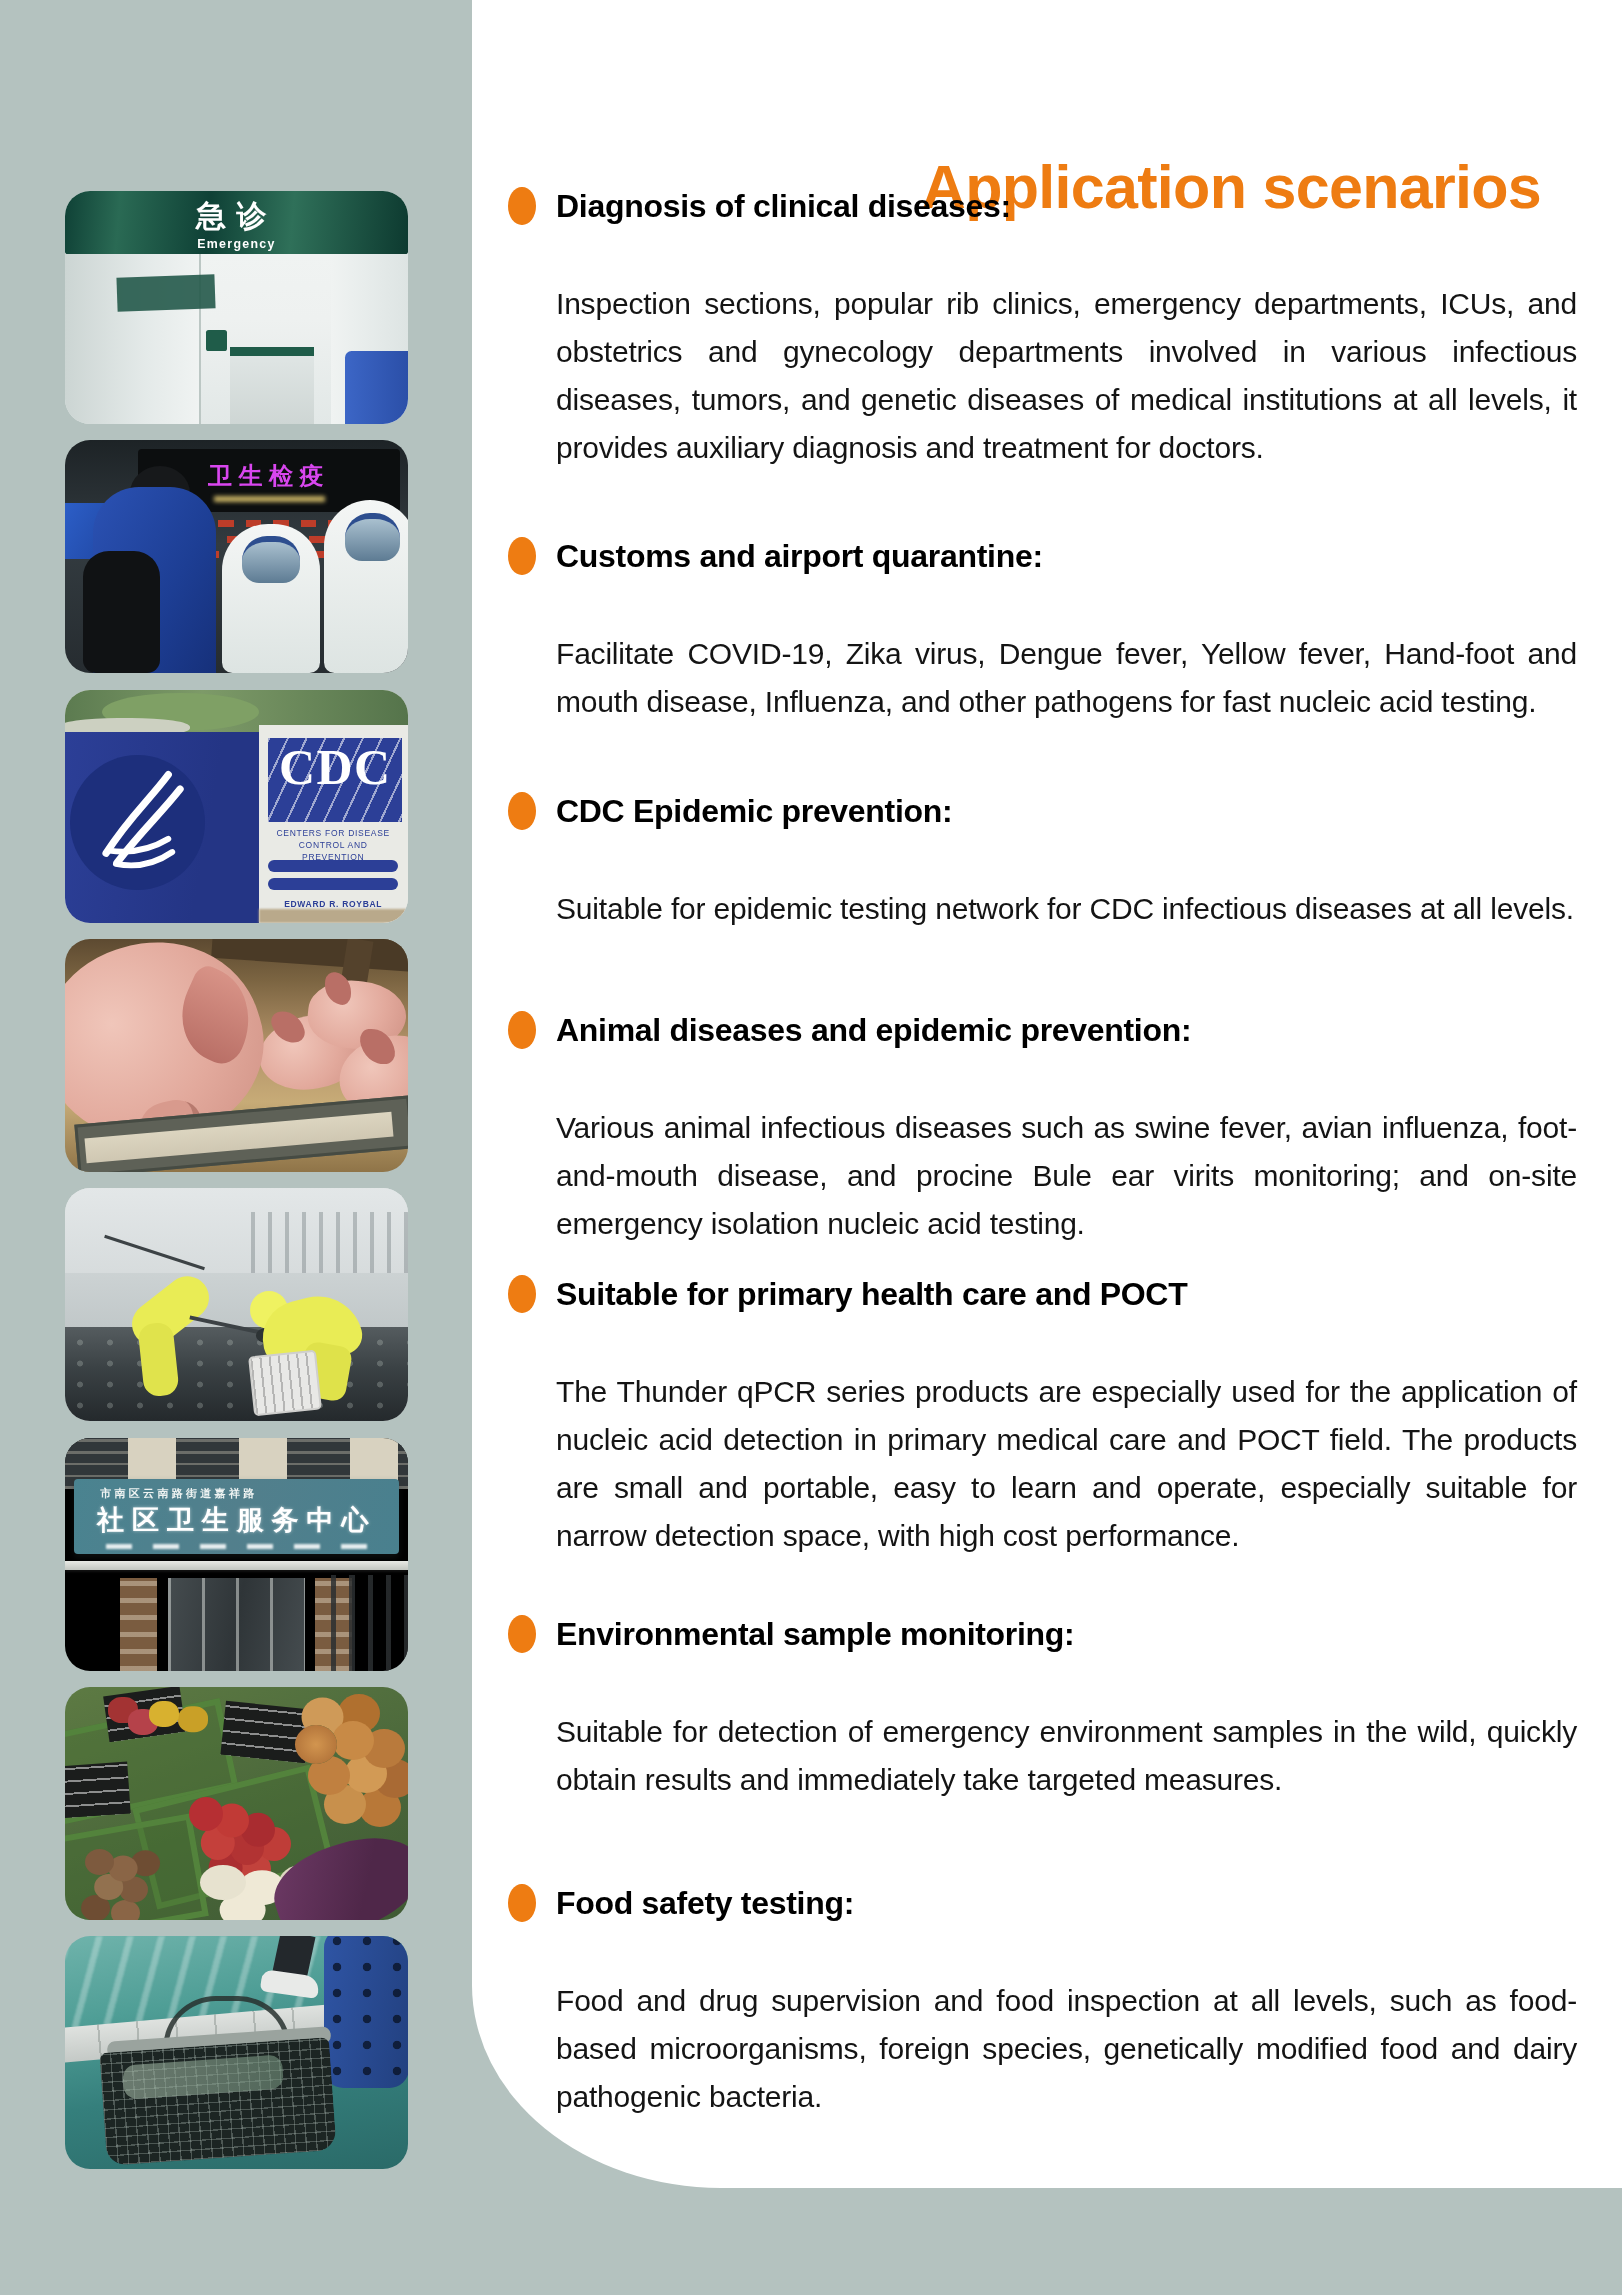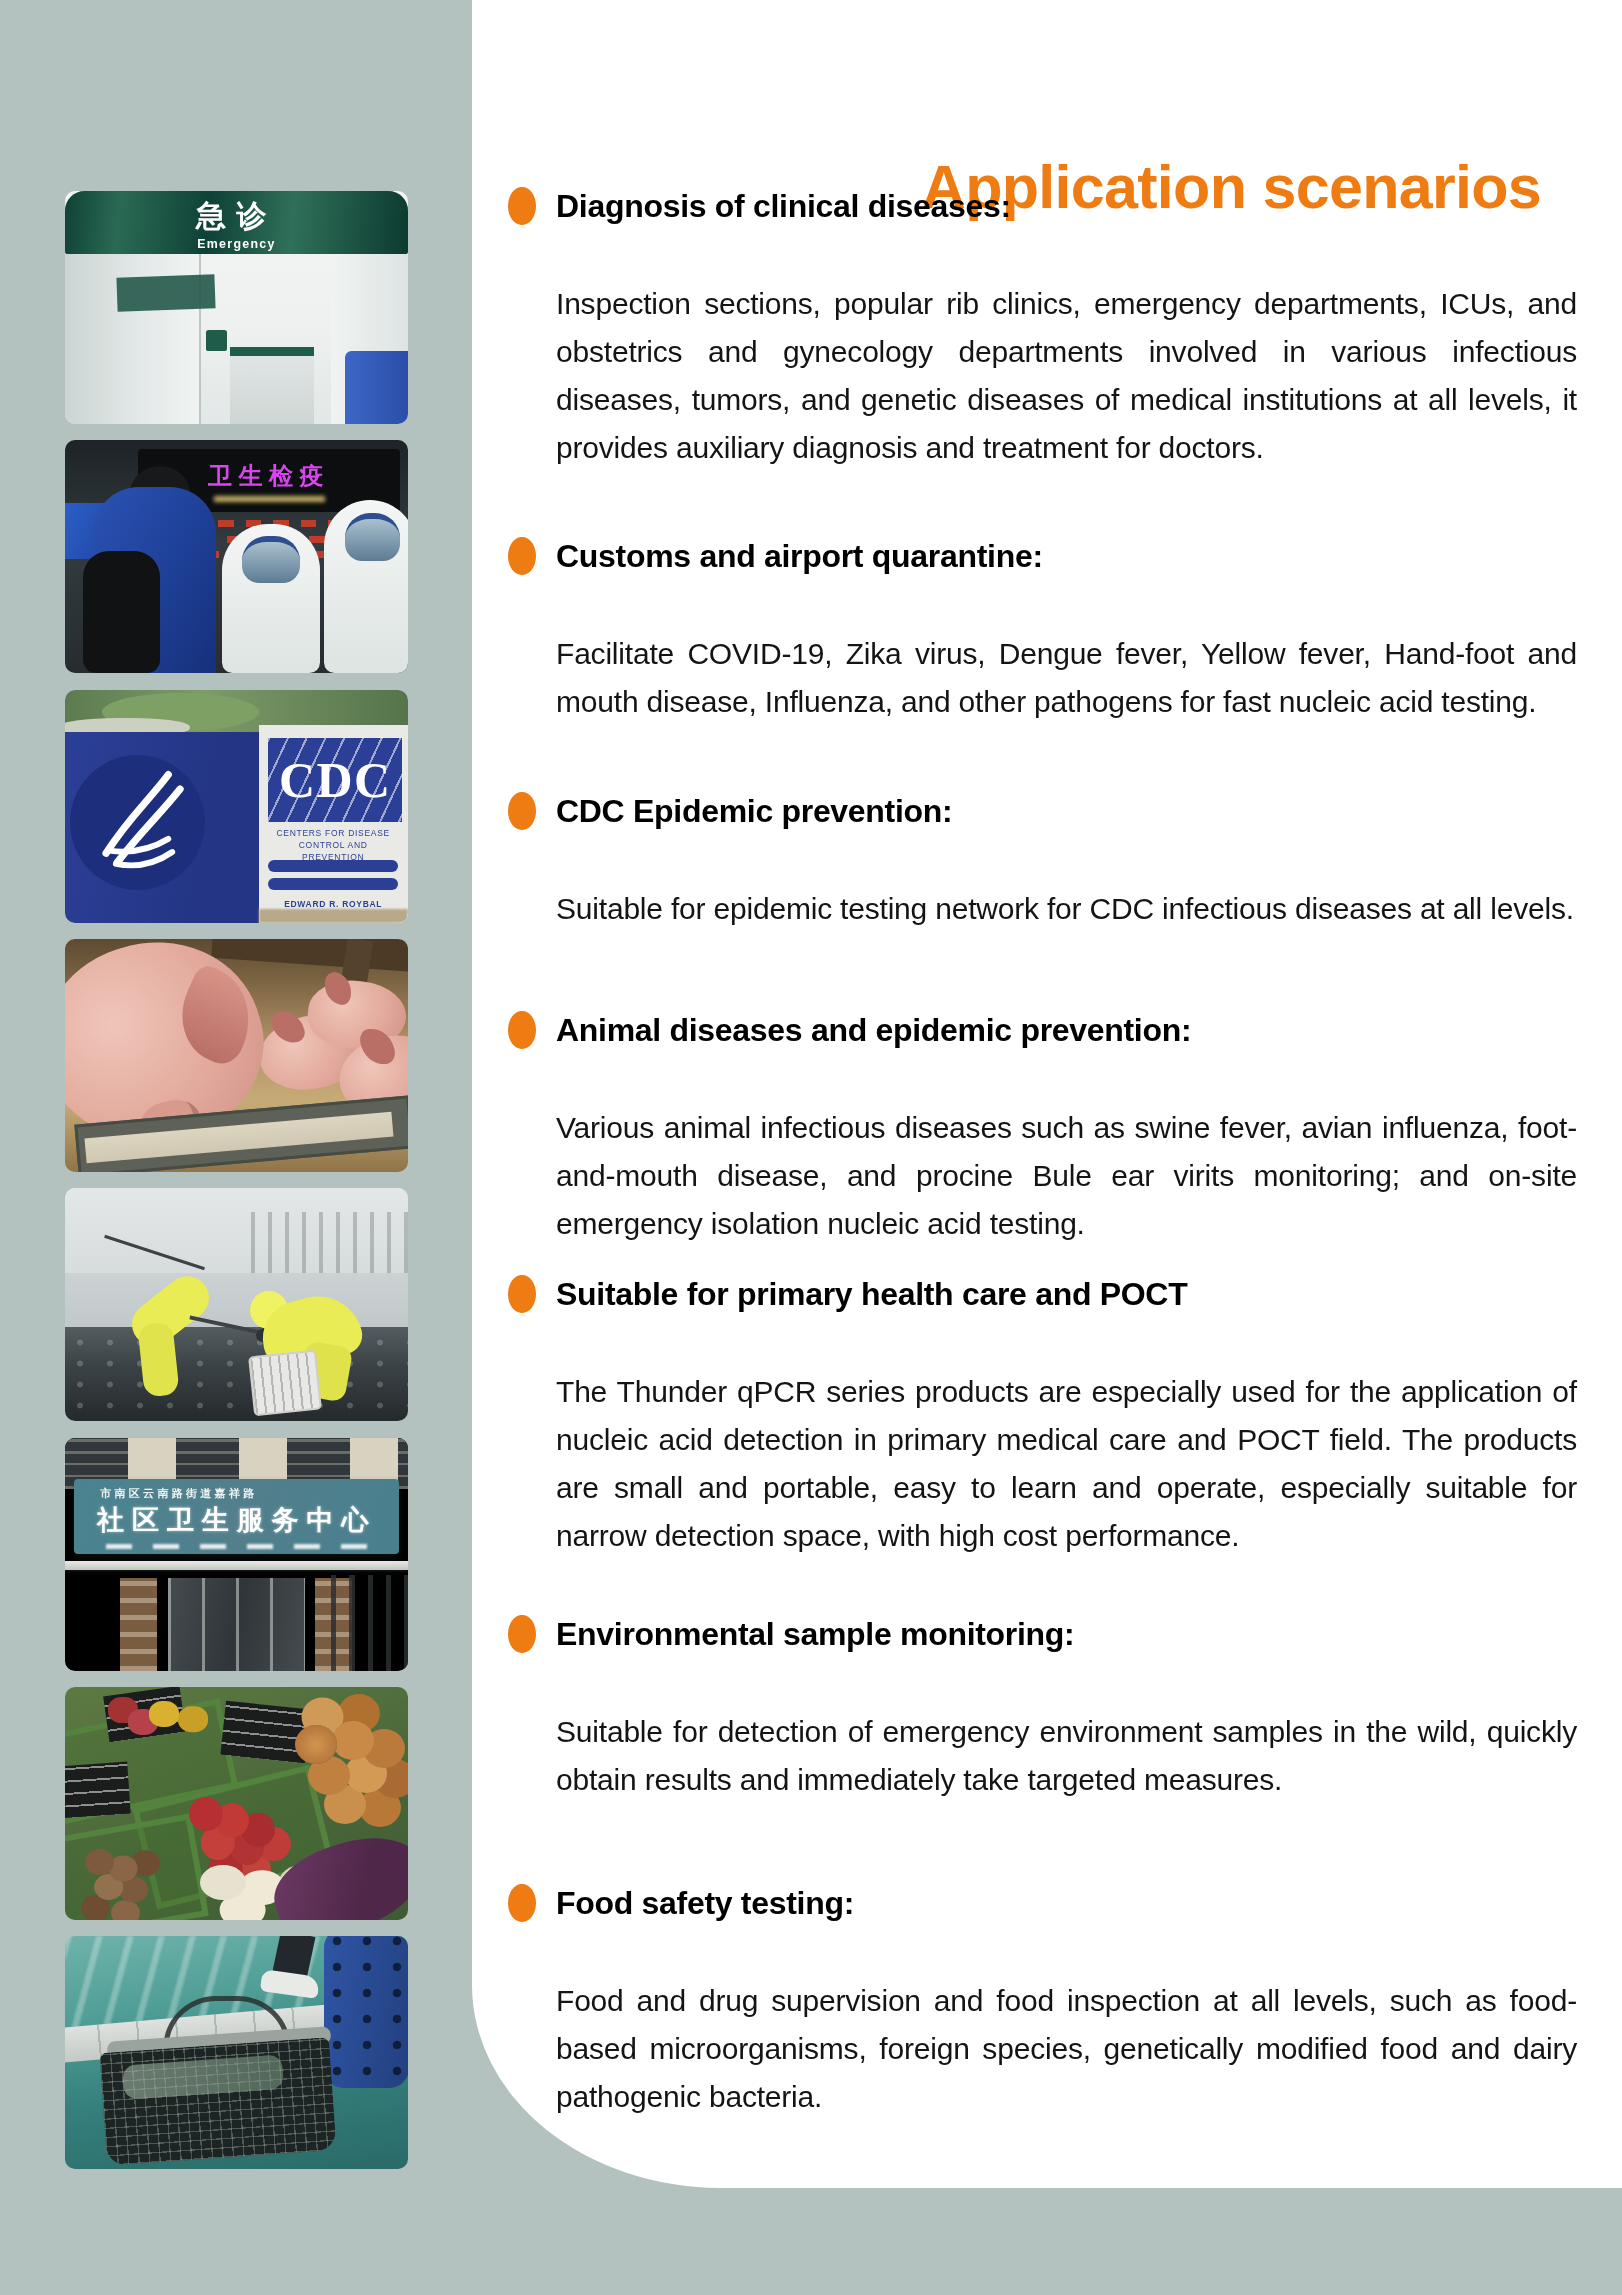"急诊" .ph { border-radius: 10px -> 25px }
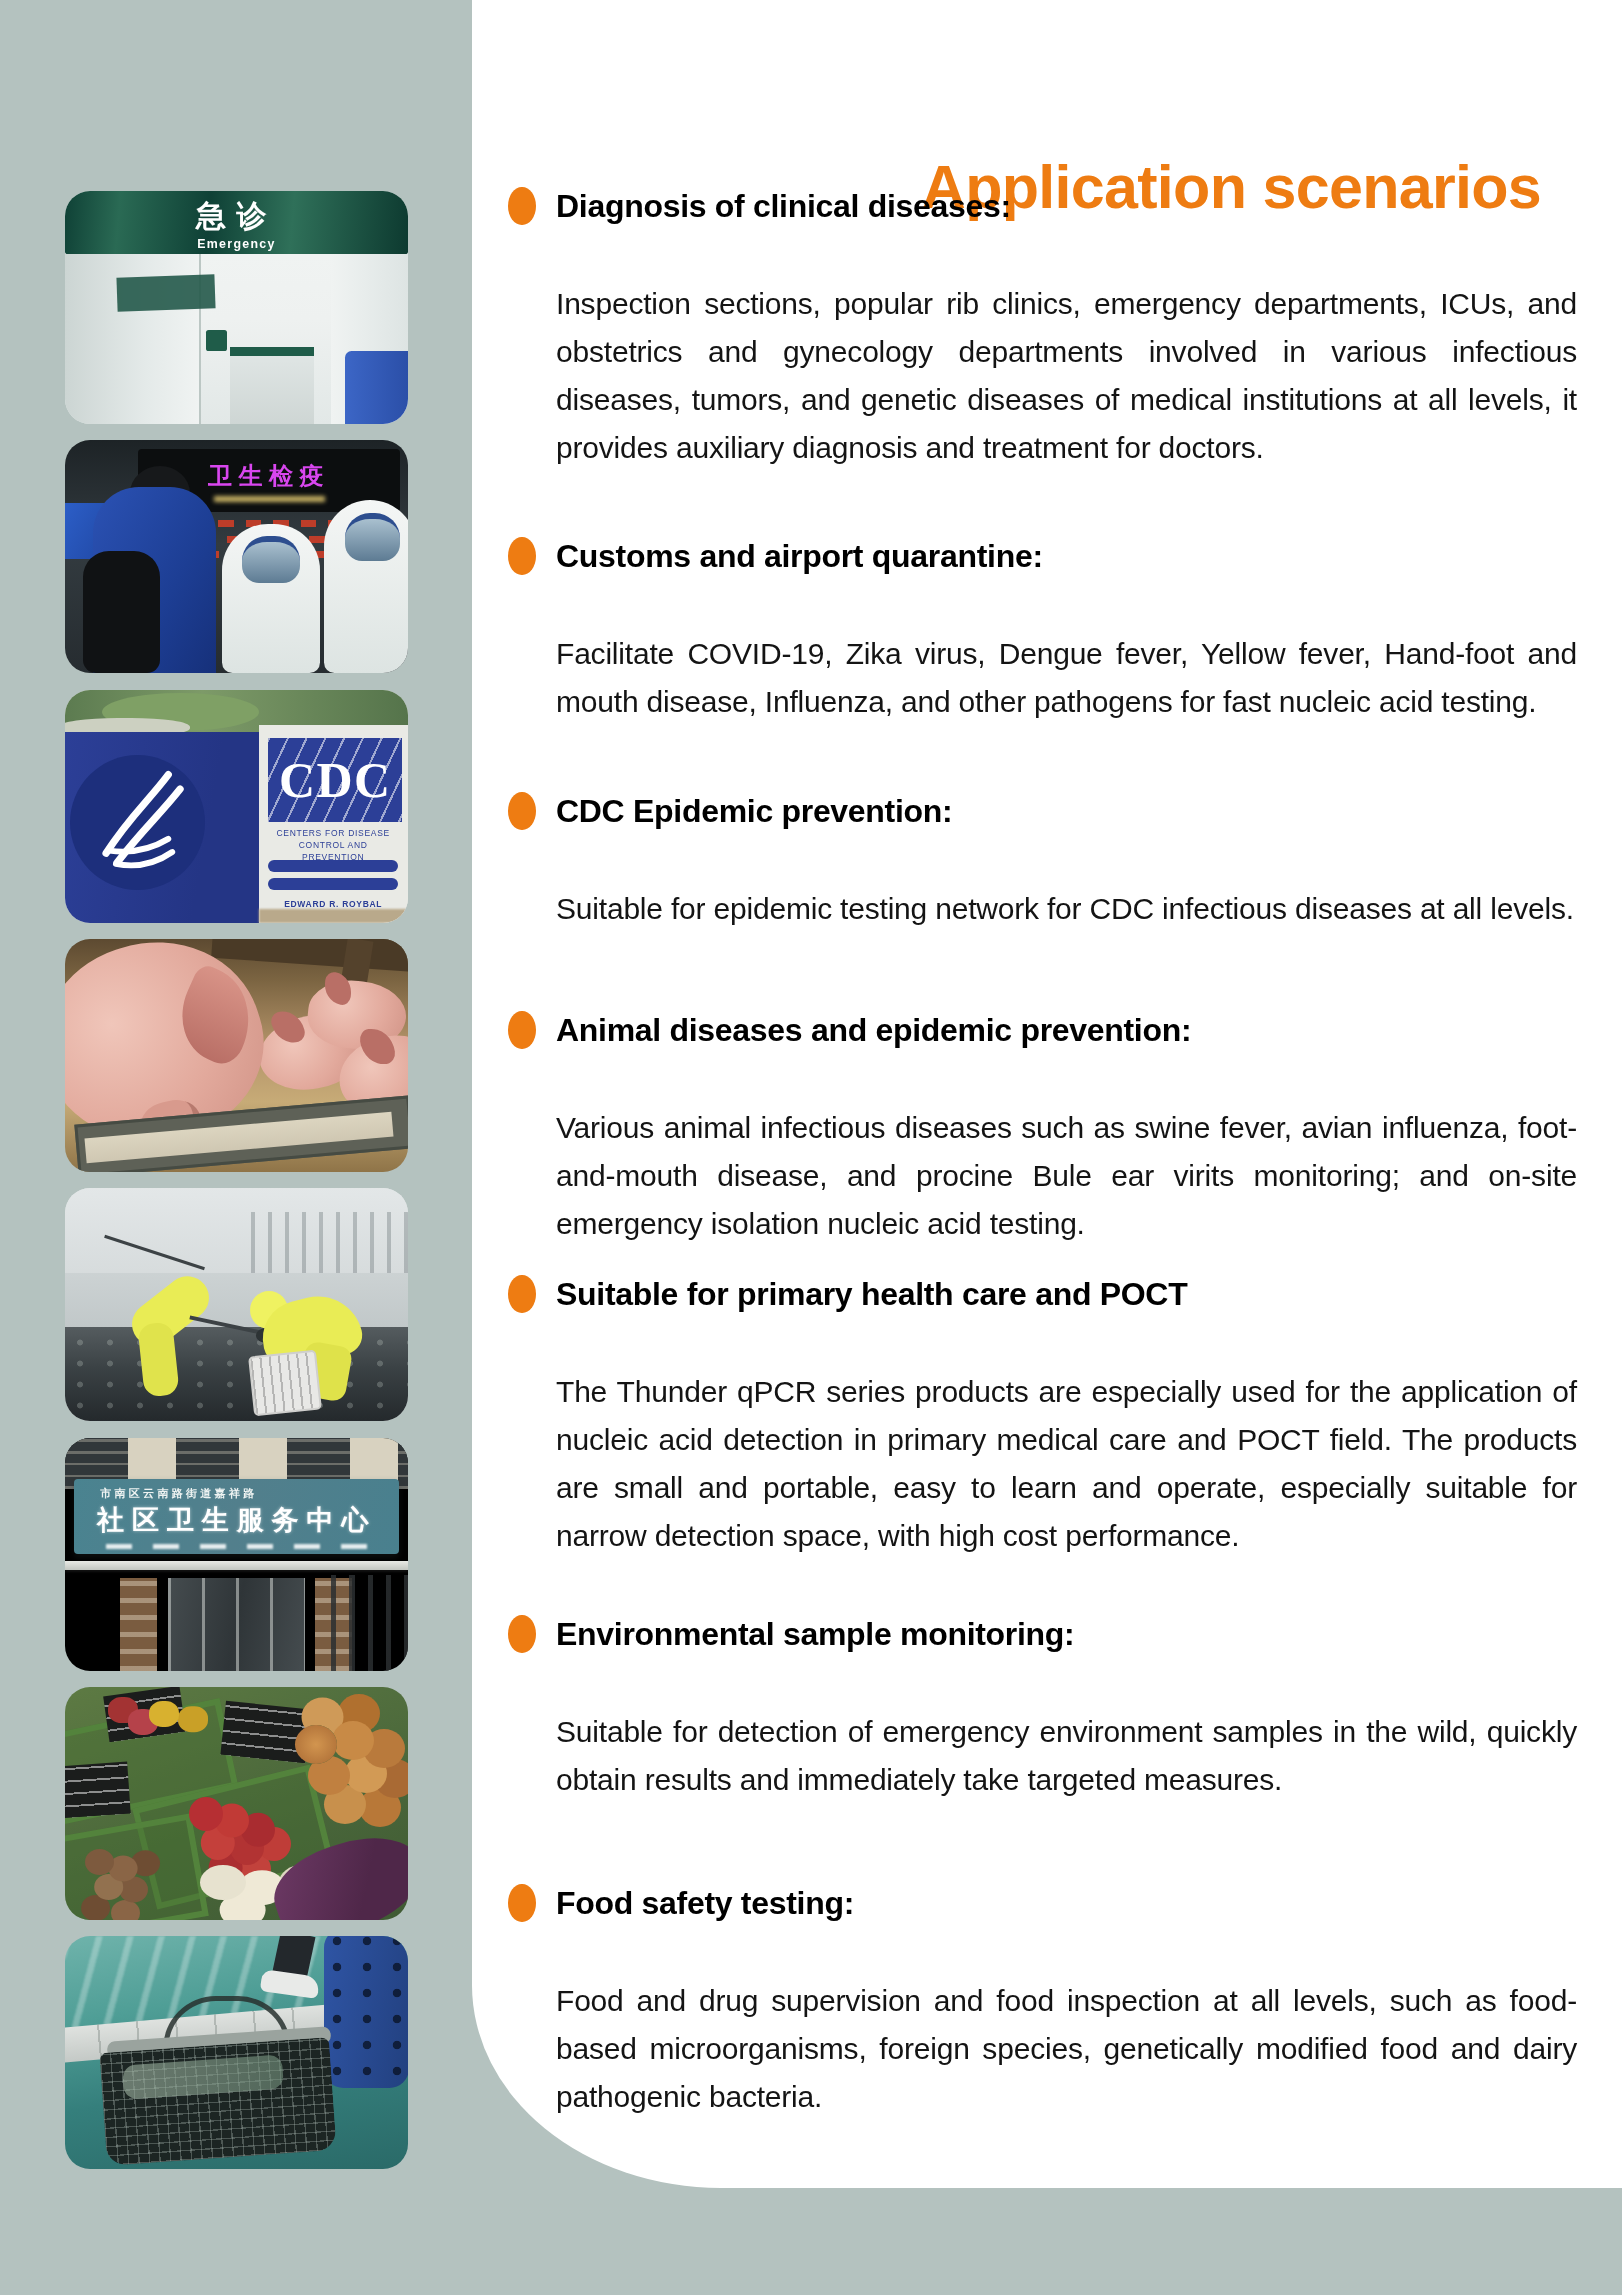"CDC" .p3-cdcbox { align-items: center -> none }
